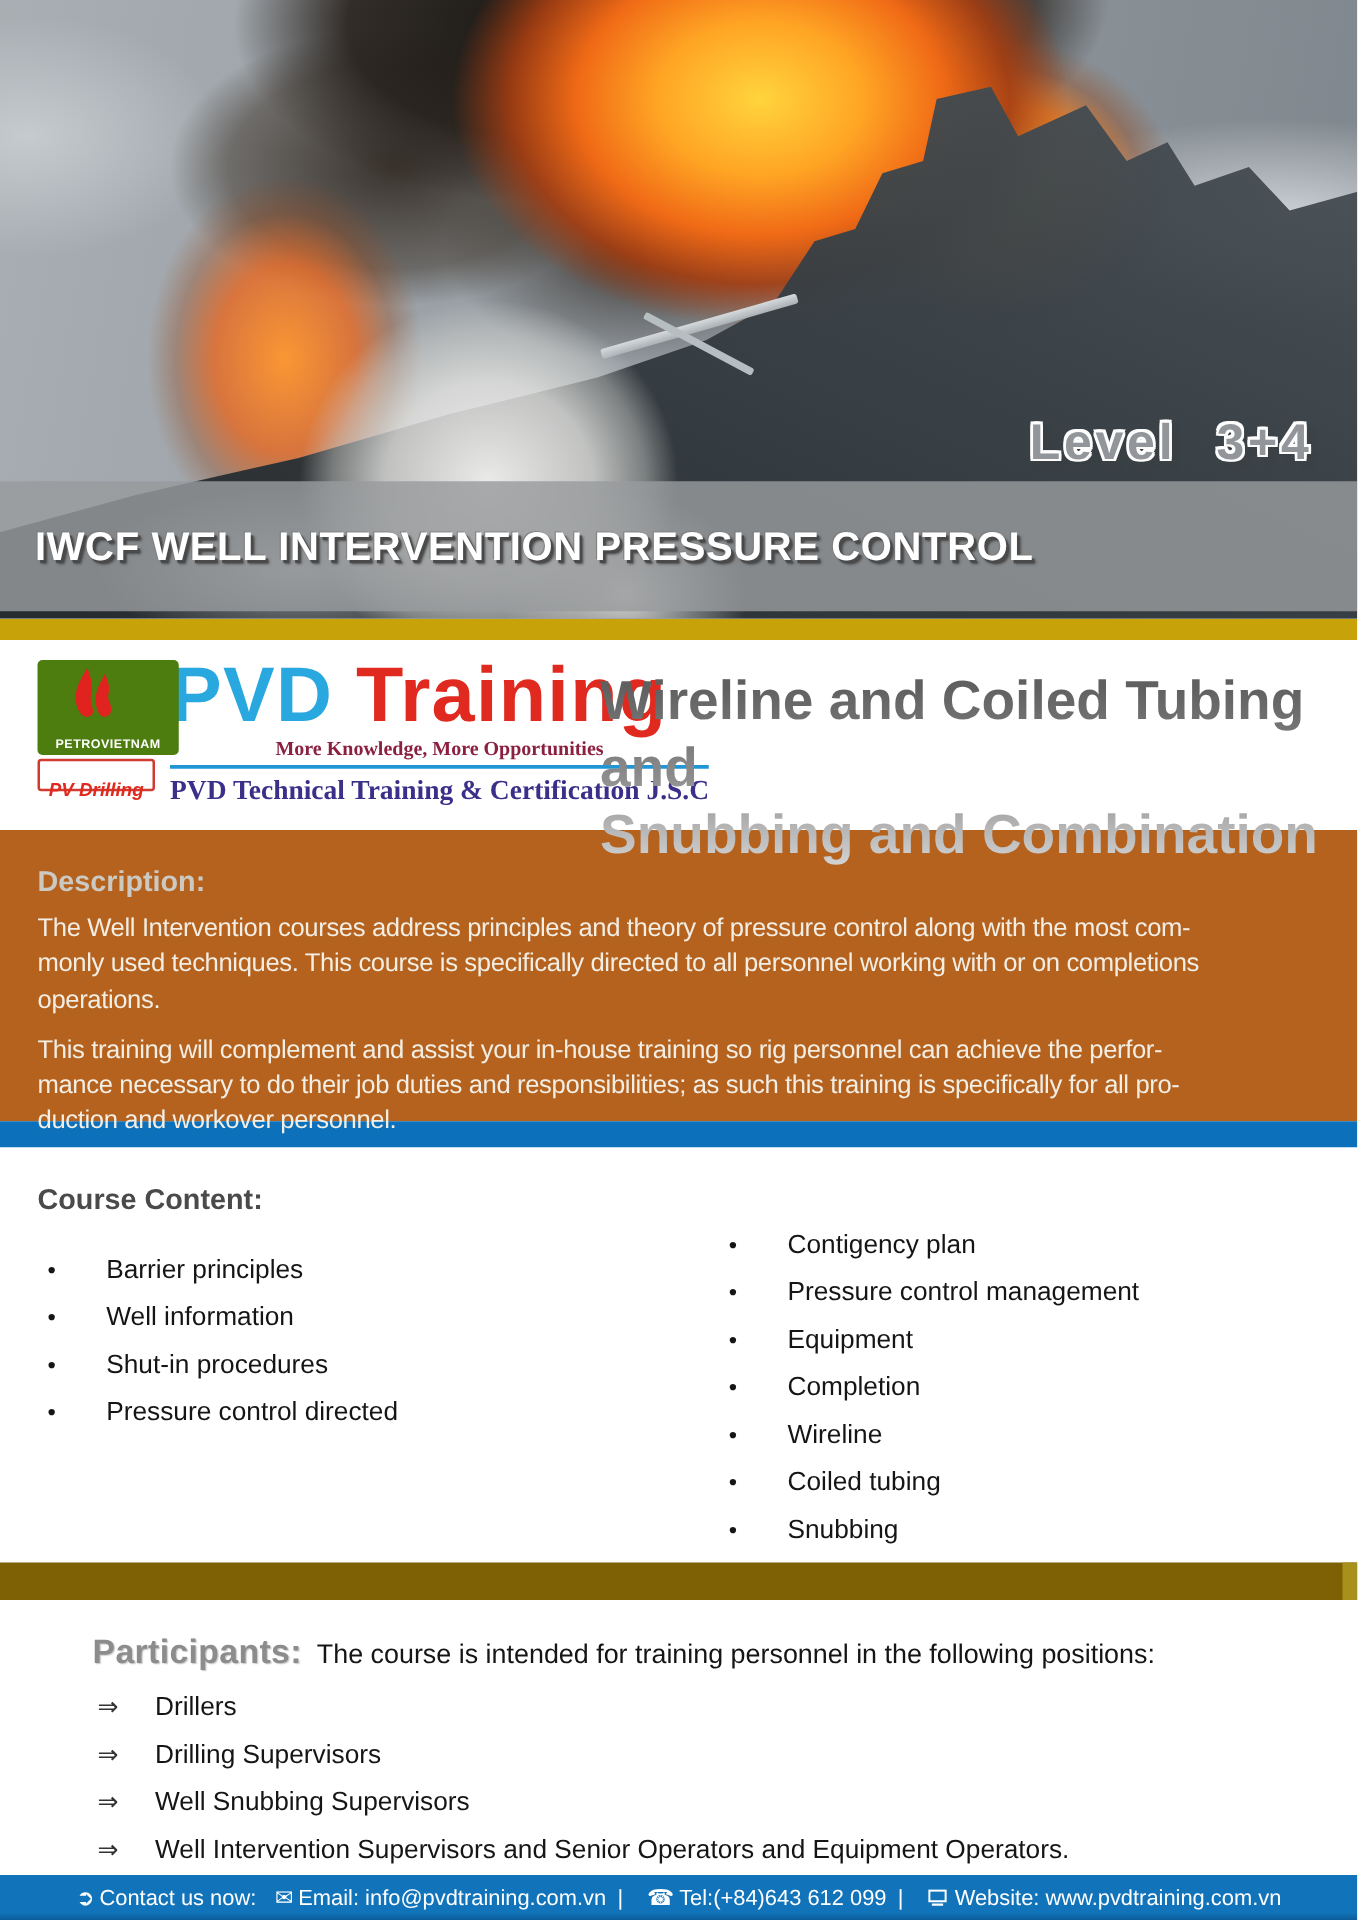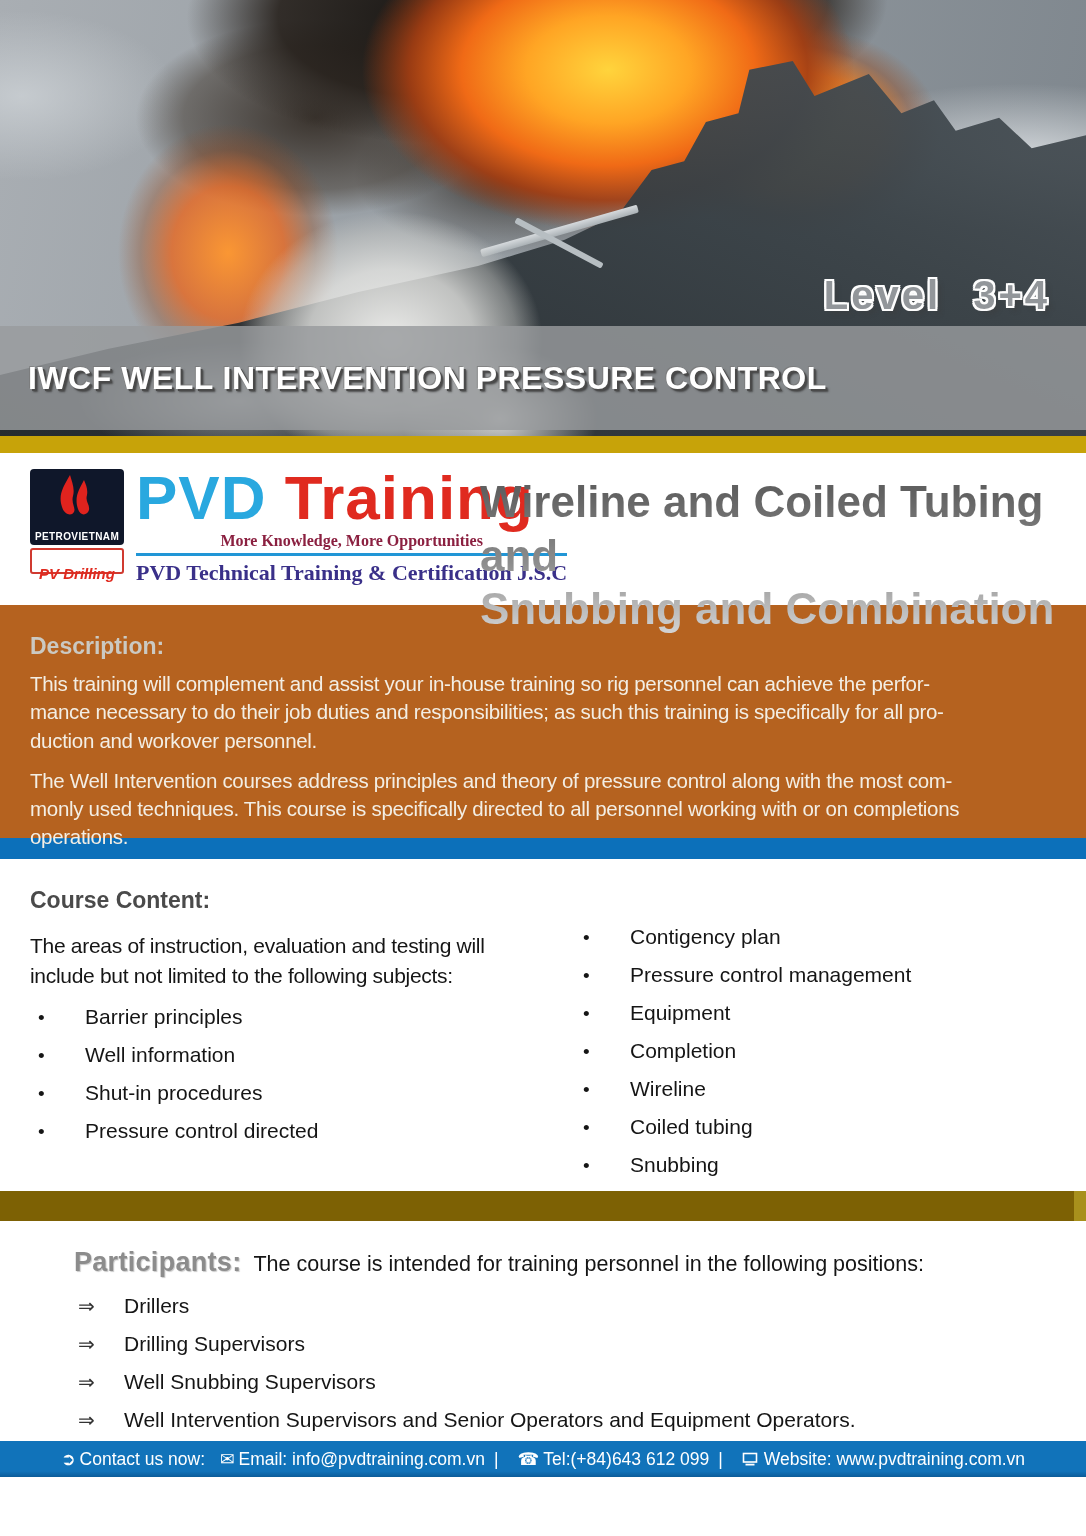"Level 3+4" .hero { height: 436px -> 495px }
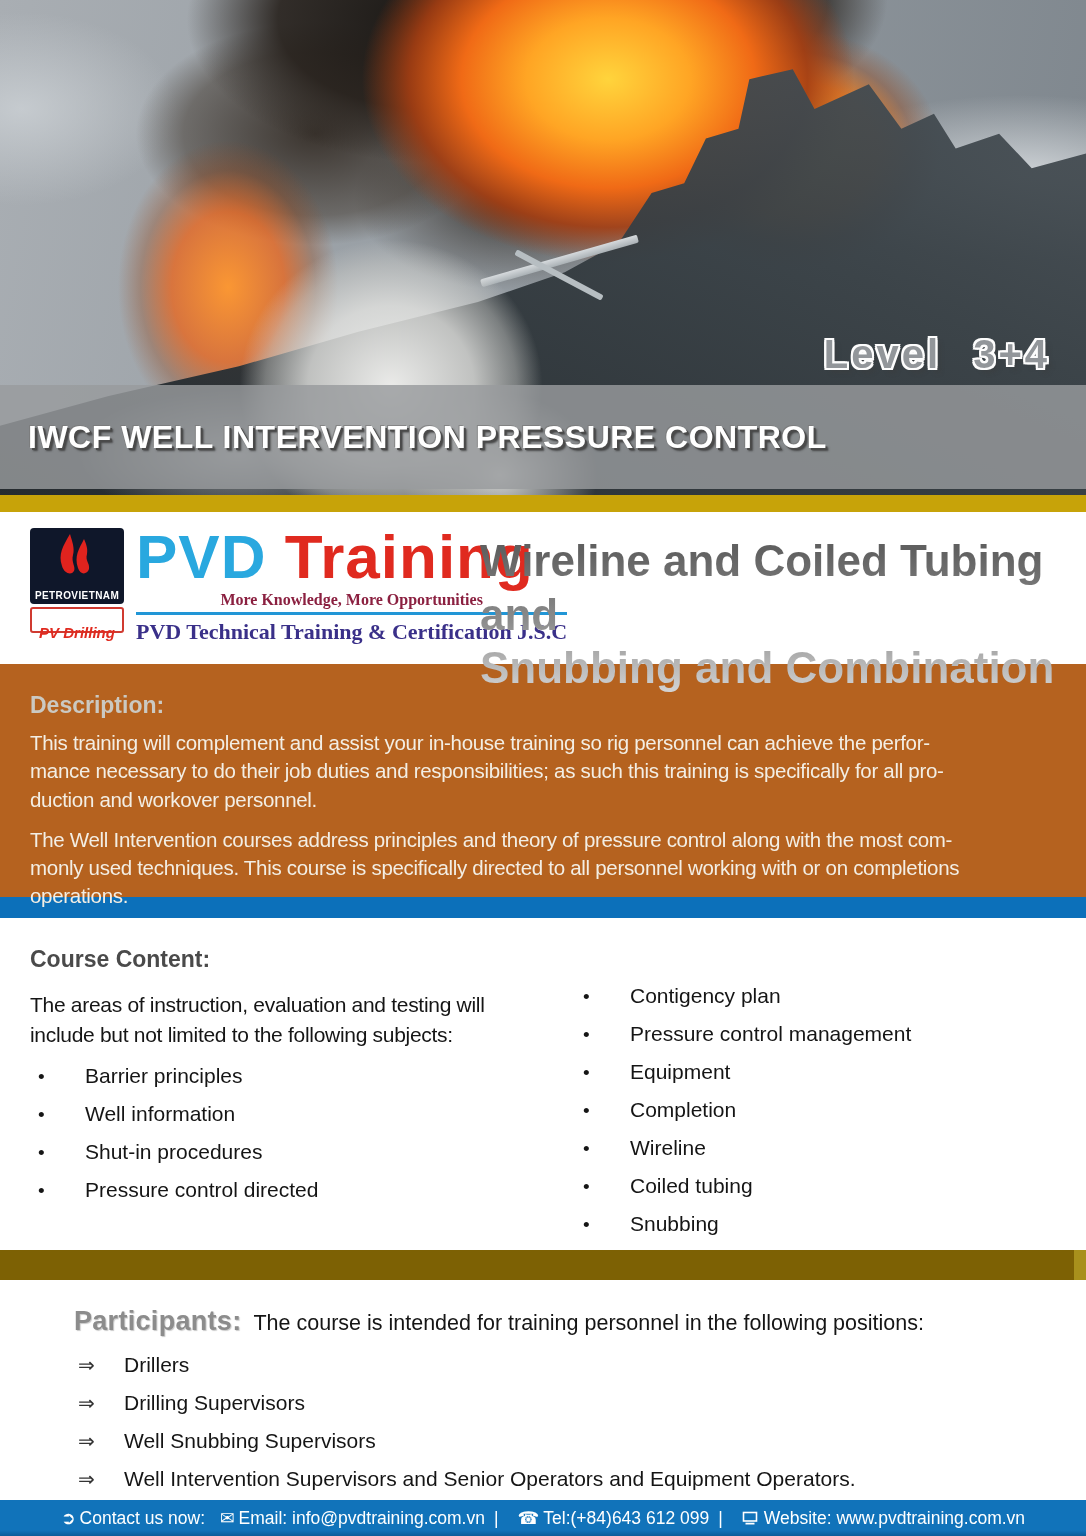"PETROVIETNAM" .petro-square { background: #0f172a -> #4d7c0f; width: 94px -> 113px }
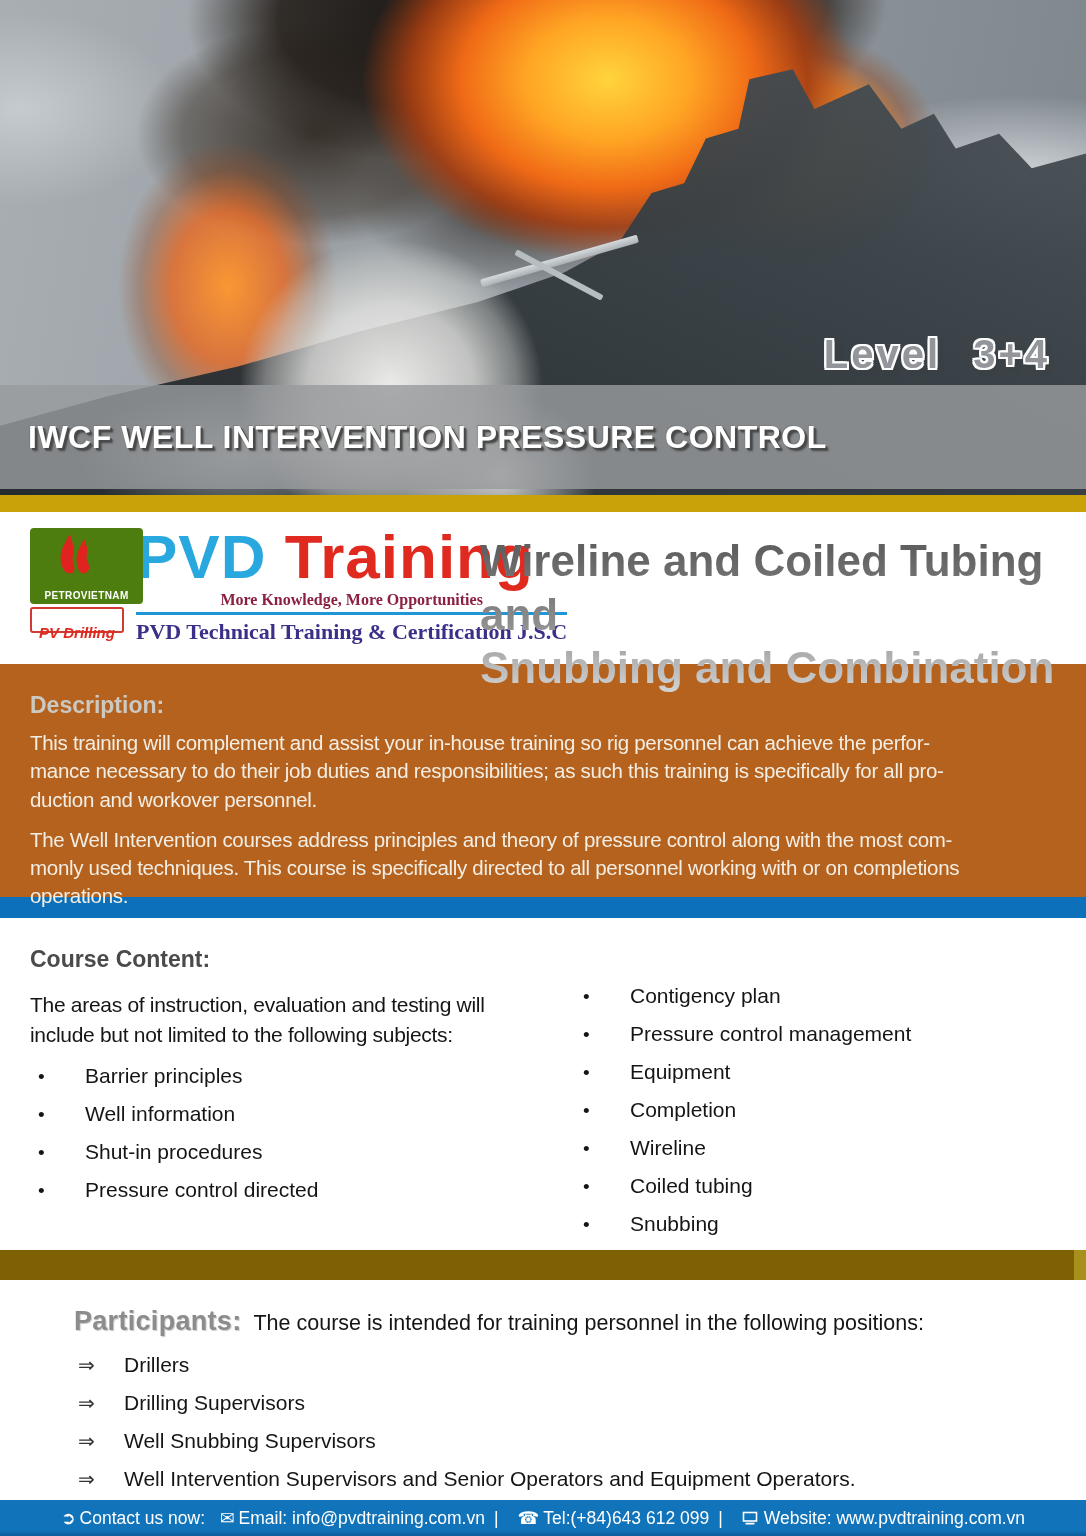"This training will complement and" p { order: before "The Well Intervention courses address" -> after "The Well Intervention courses address" }
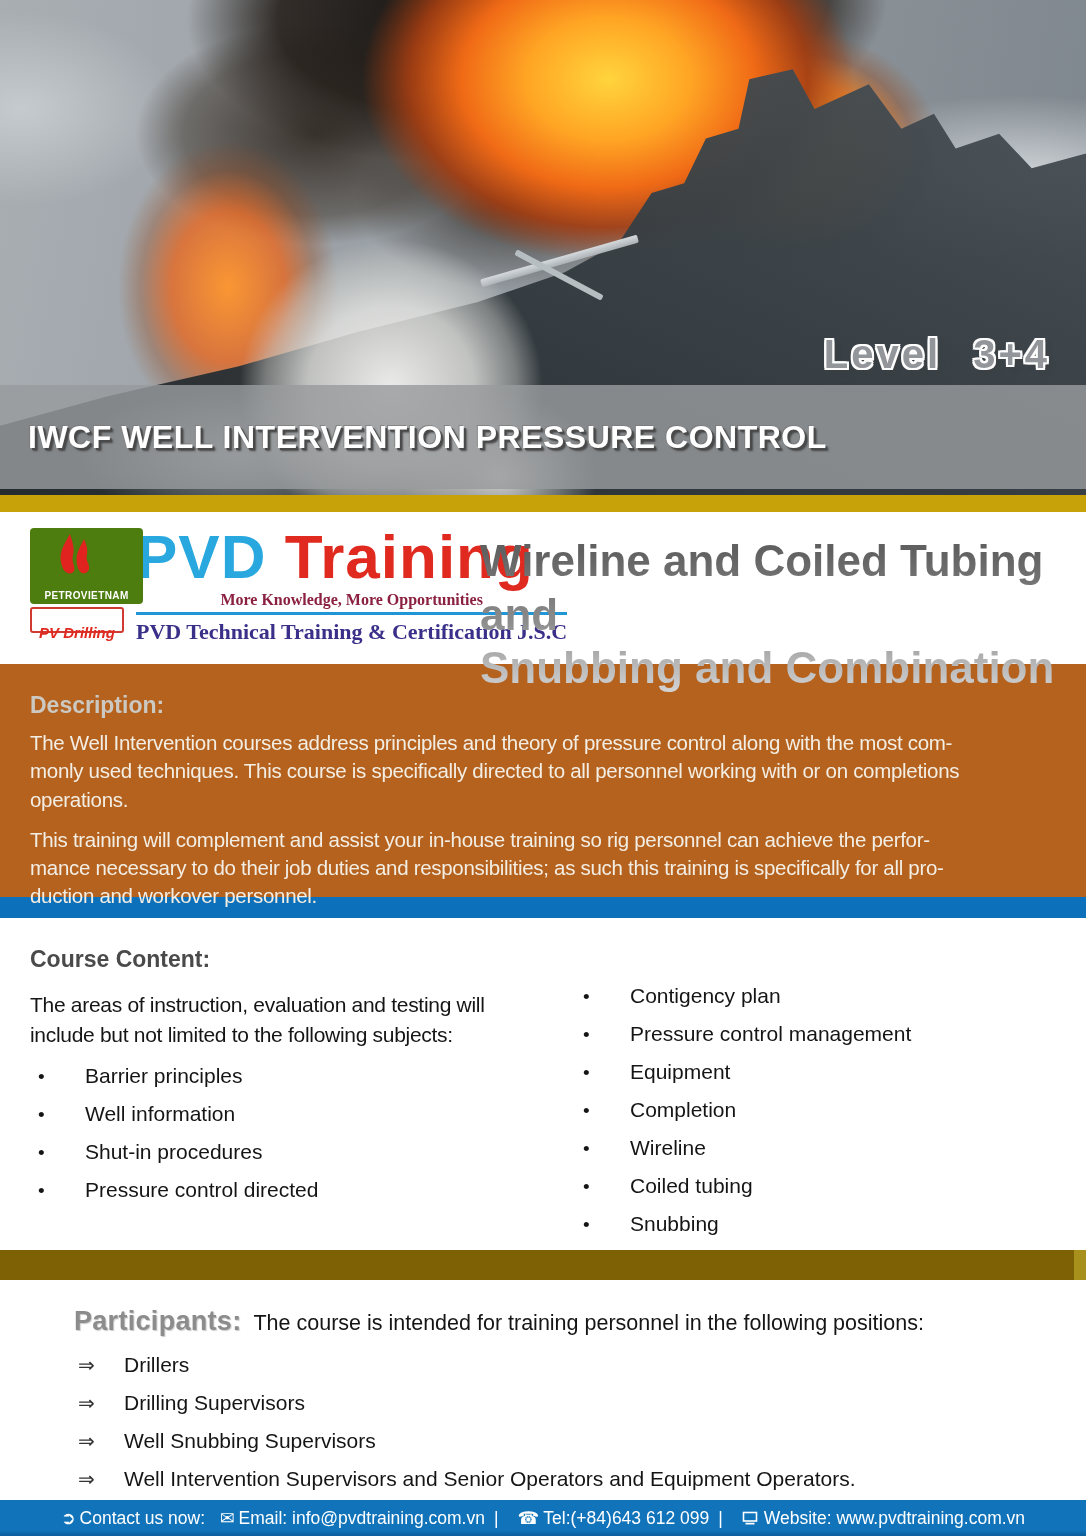"The areas of instruction, evaluation" div.cc-intro { html: <div>The areas of instruction, evaluation and testing will include but not limited to the following subjects:</div> -> none }
